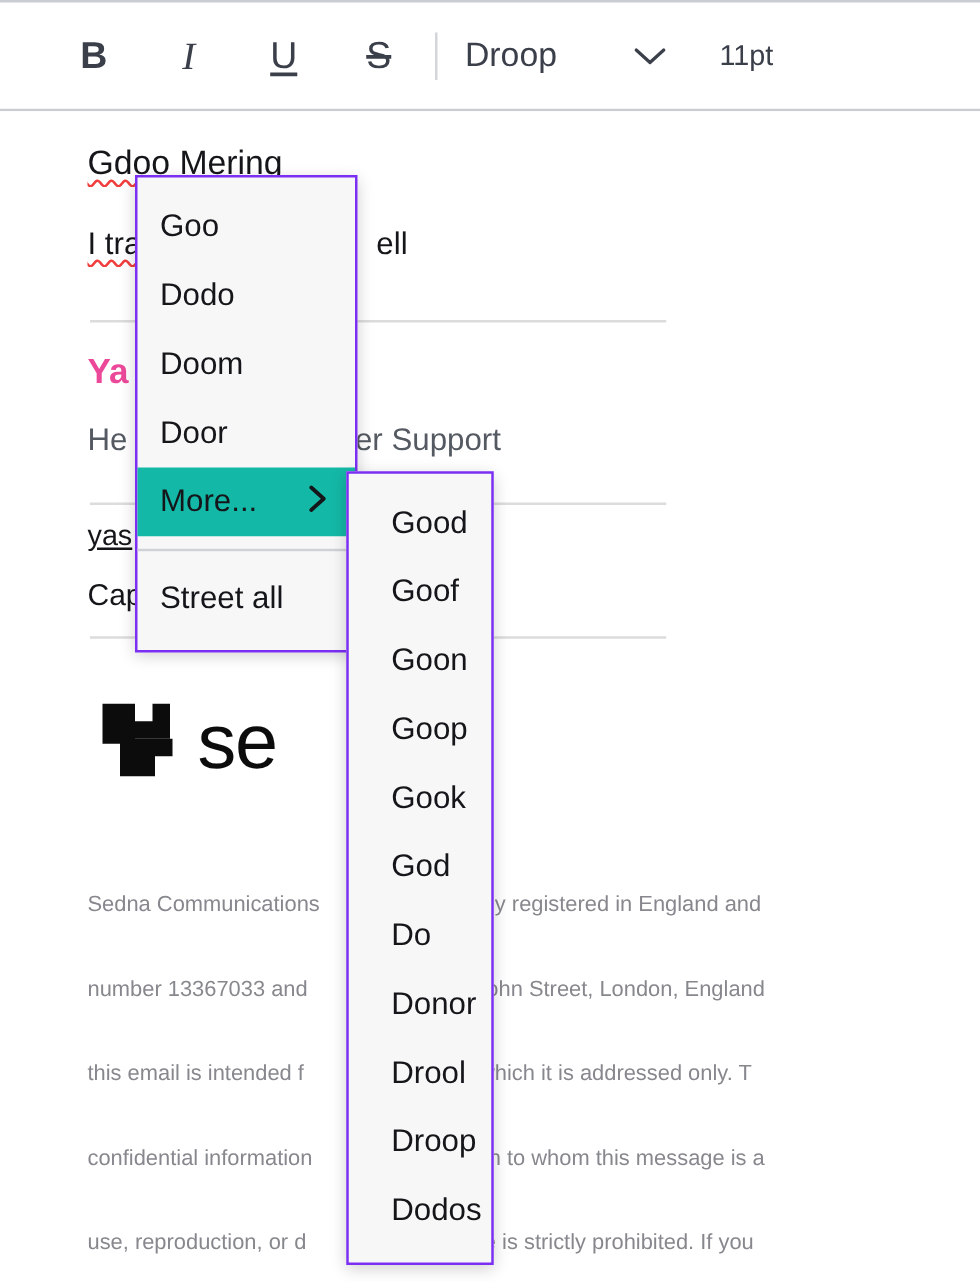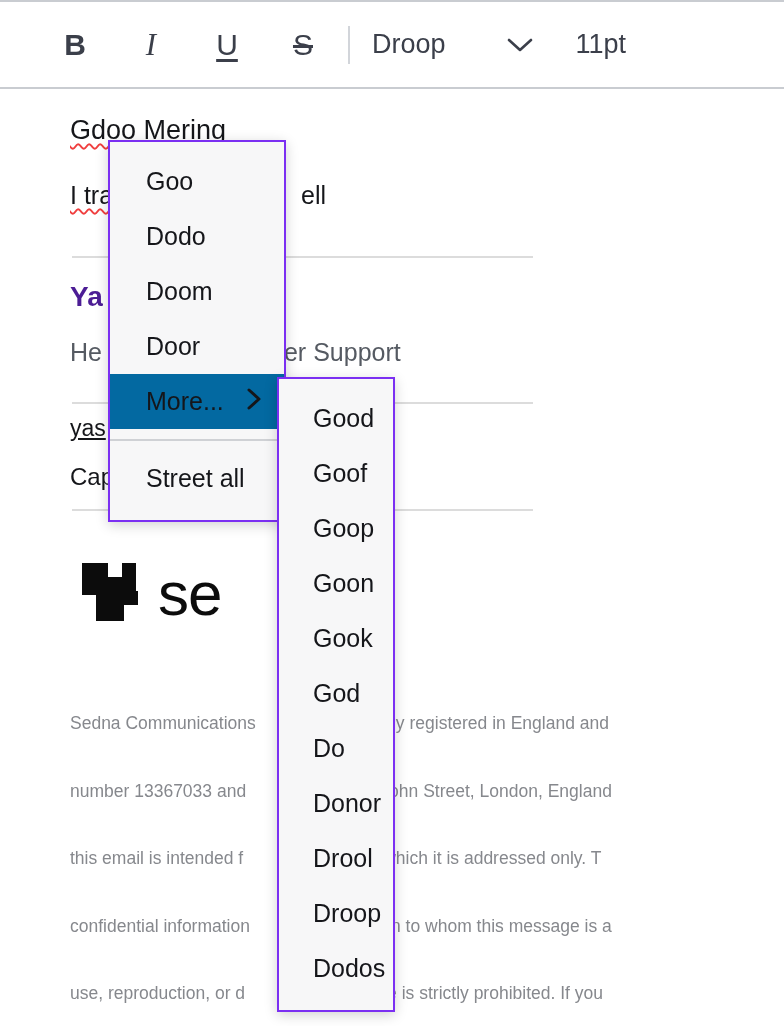"11pt" .tb-size { font-size: 27px -> 23px }
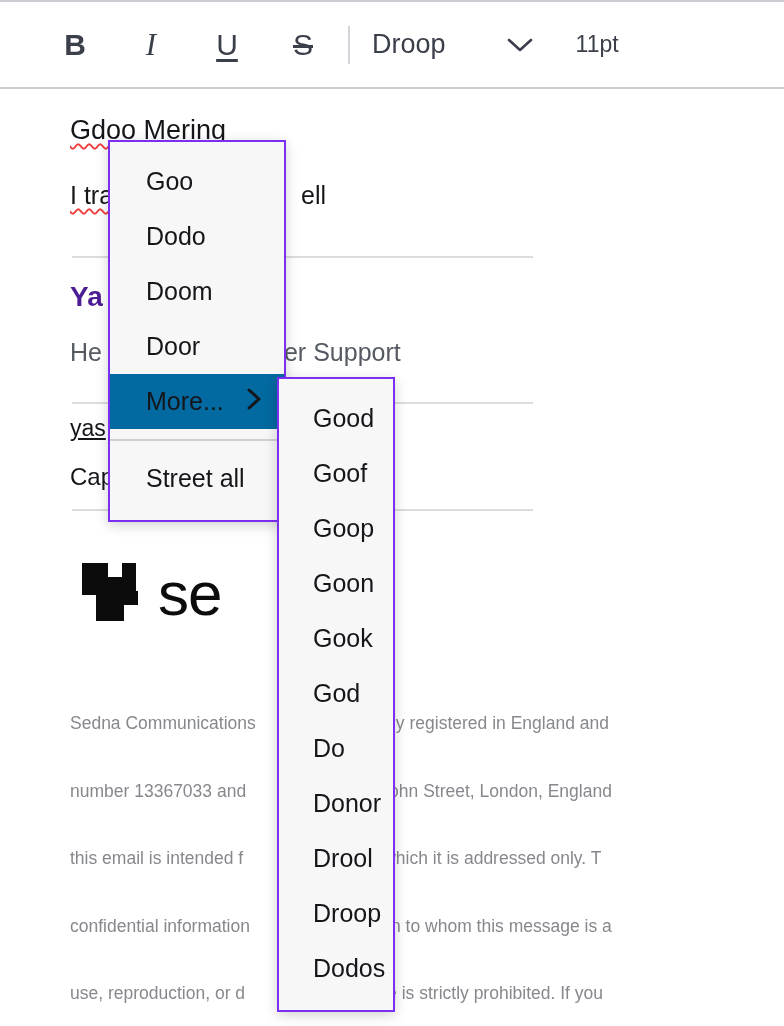"Goo" .menu-item { padding: 0 16px 0 36px -> 0 16px 0 18px }
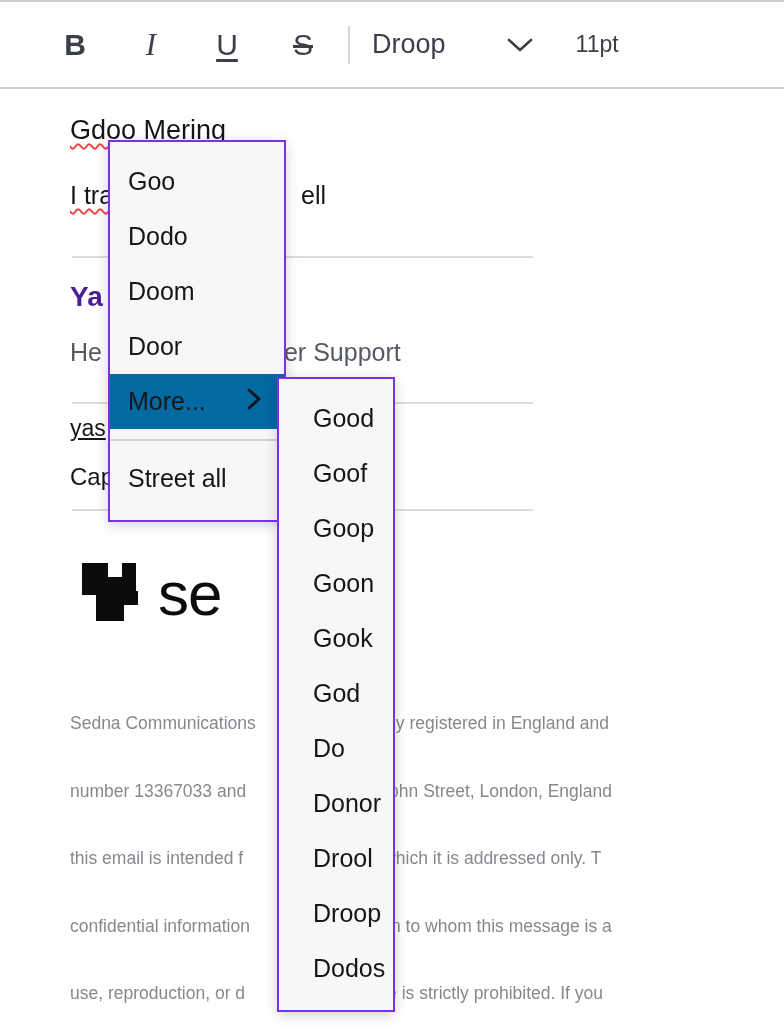"Ya" .sig-name { color: #4c1d95 -> #ec4899 }
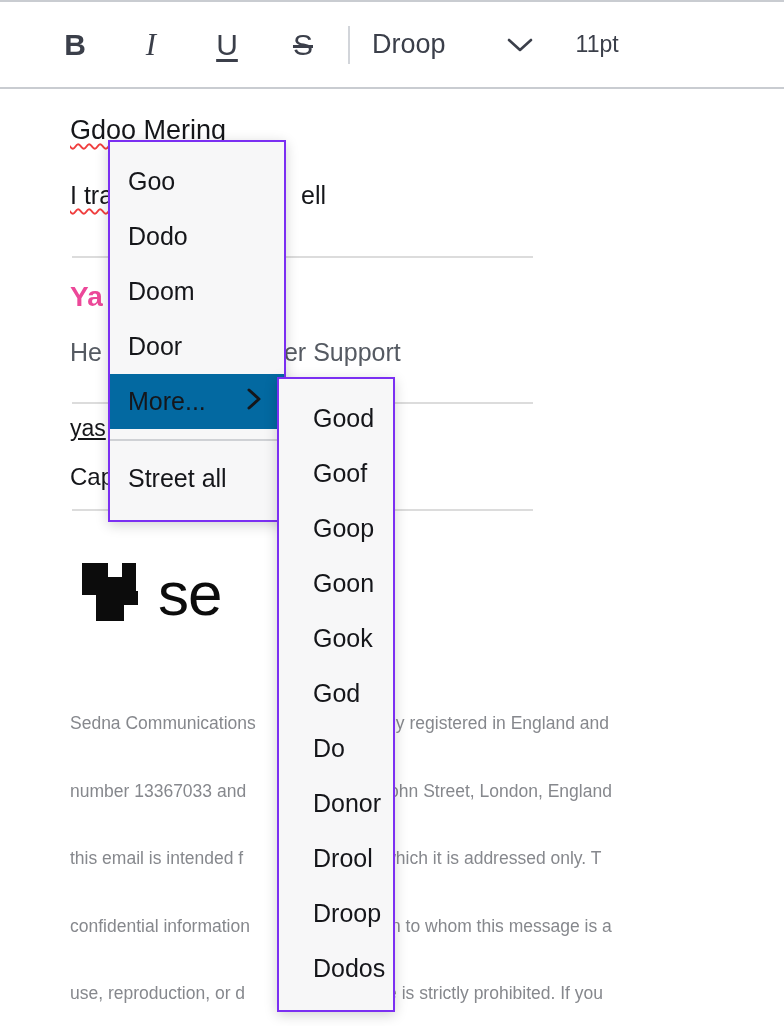"More..." .menu-item.highlight { background: #0369a1 -> #14b8a6 }
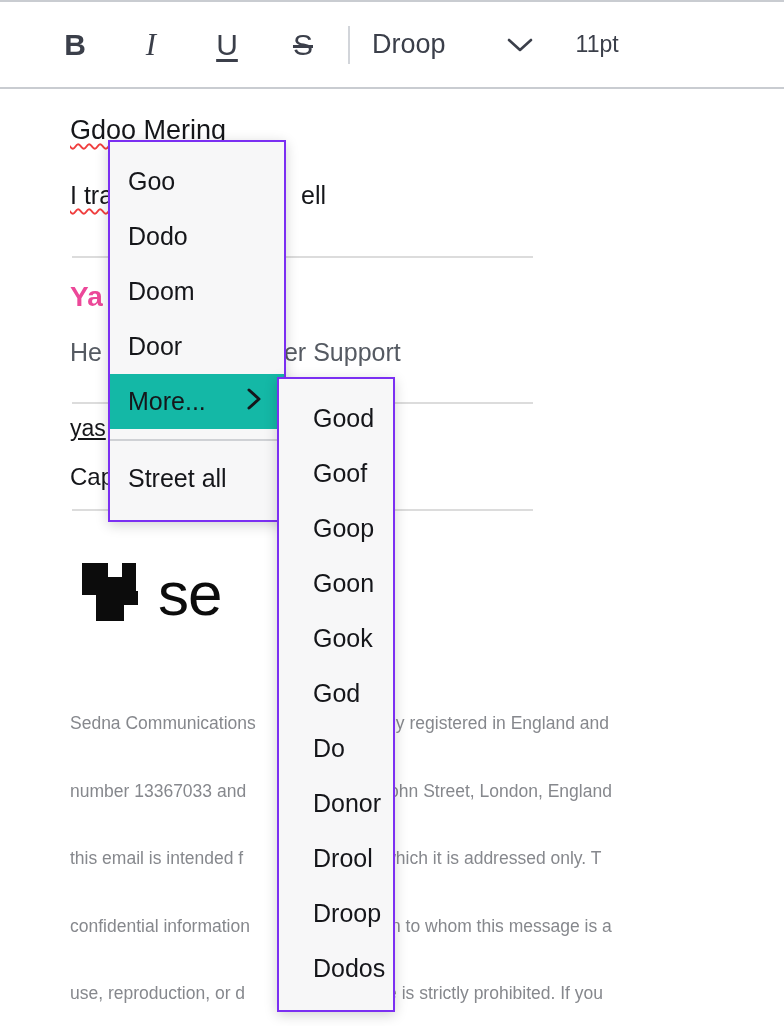"Goop" div.menu-item { order: before "Goon" -> after "Goon" }
